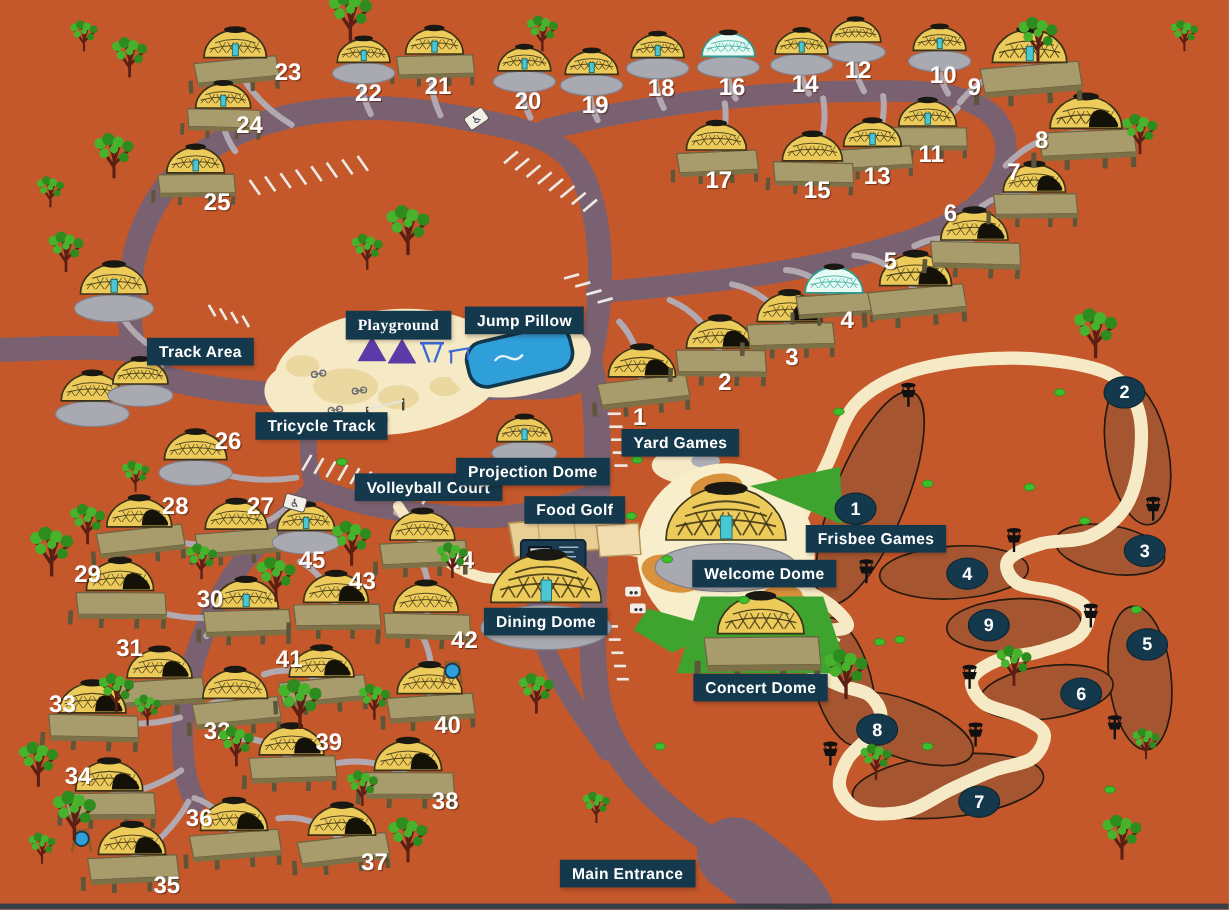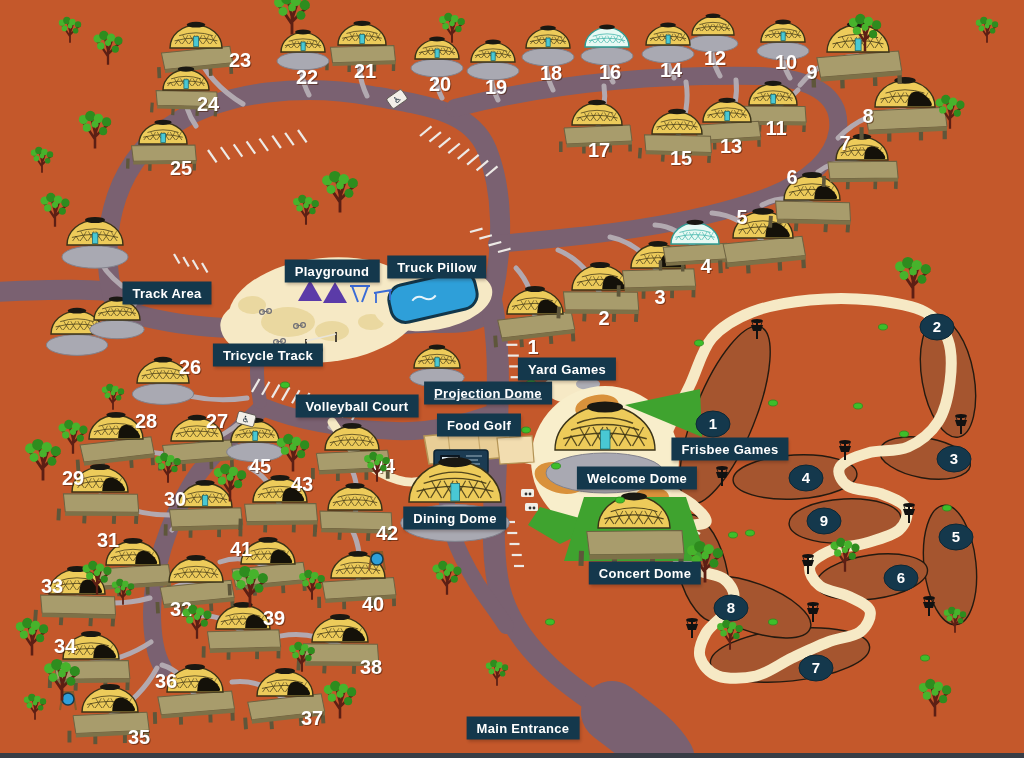"Playground" div.maplabel { font-family: none -> Liberation Serif, serif }
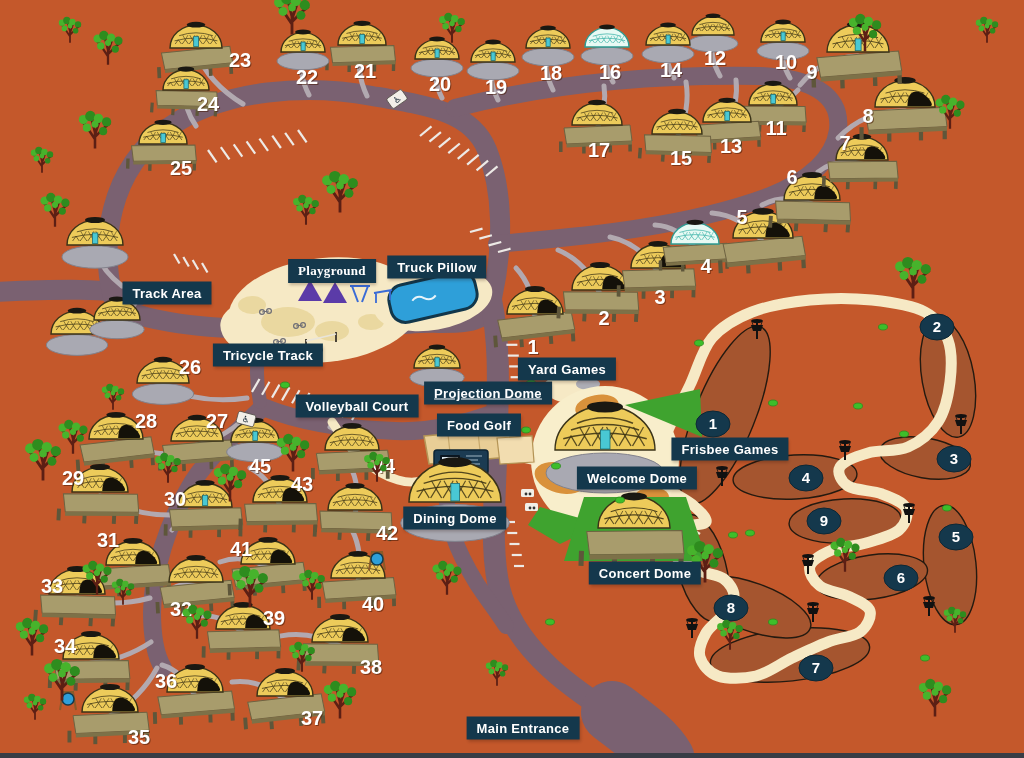"Truck Pillow" div.maplabel { text: Truck -> Jump }
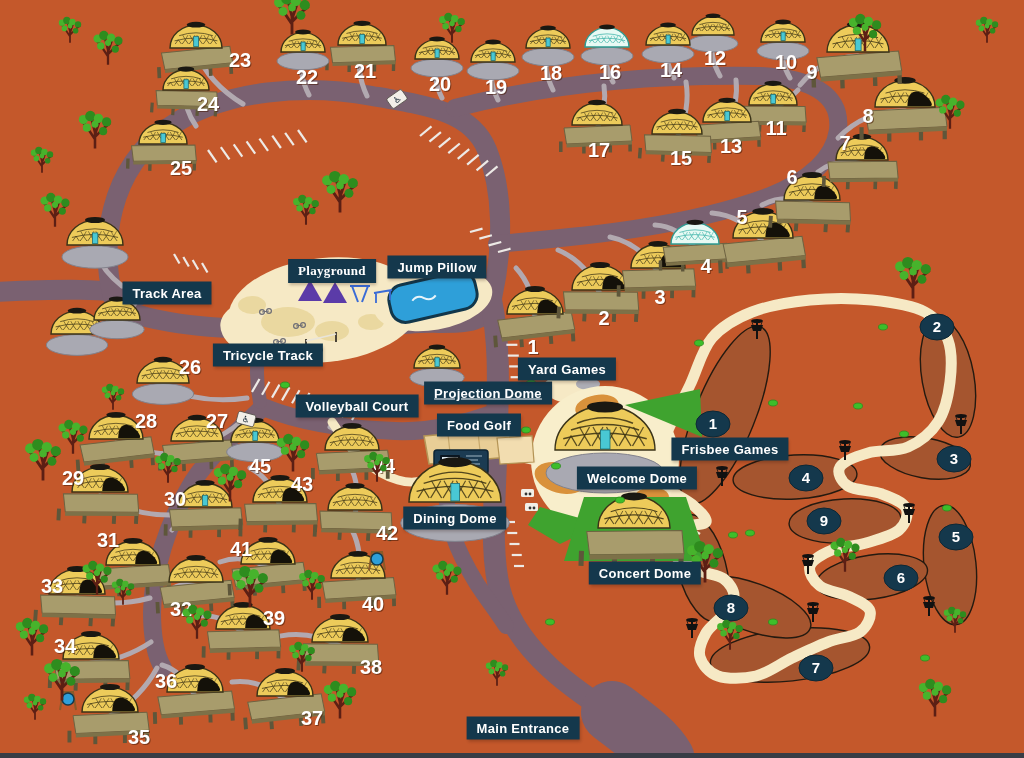"Projection Dome" div.maplabel { left: 488px -> 444px; text-decoration: underline -> none }
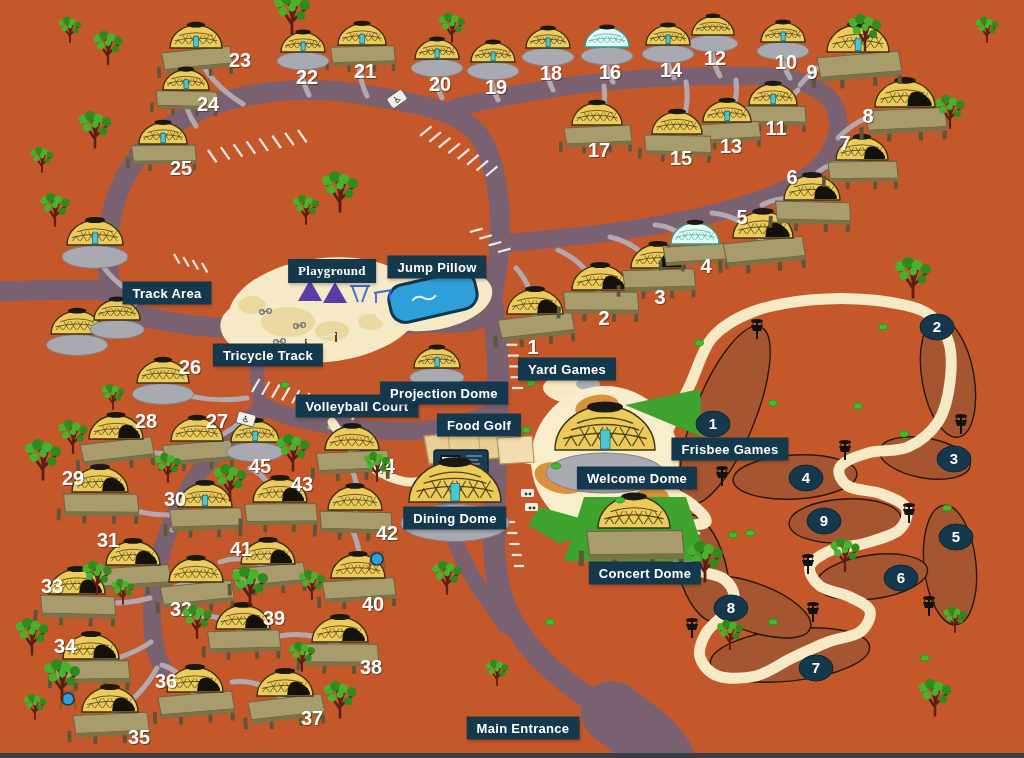"Concert Dome" div.maplabel { margin-left: 11px -> none }
